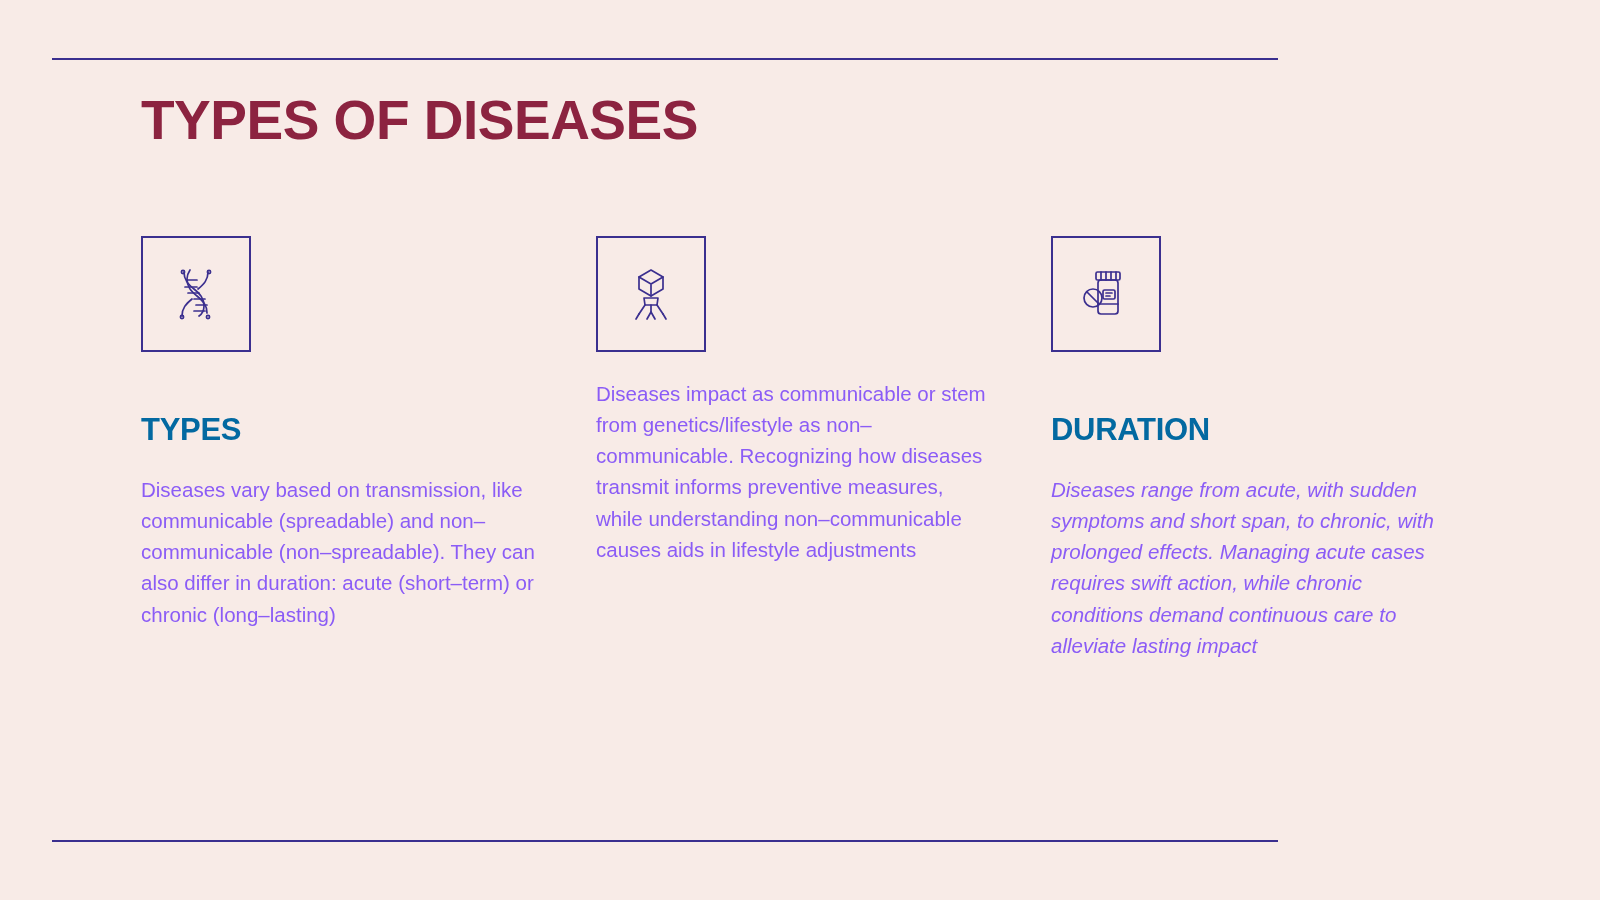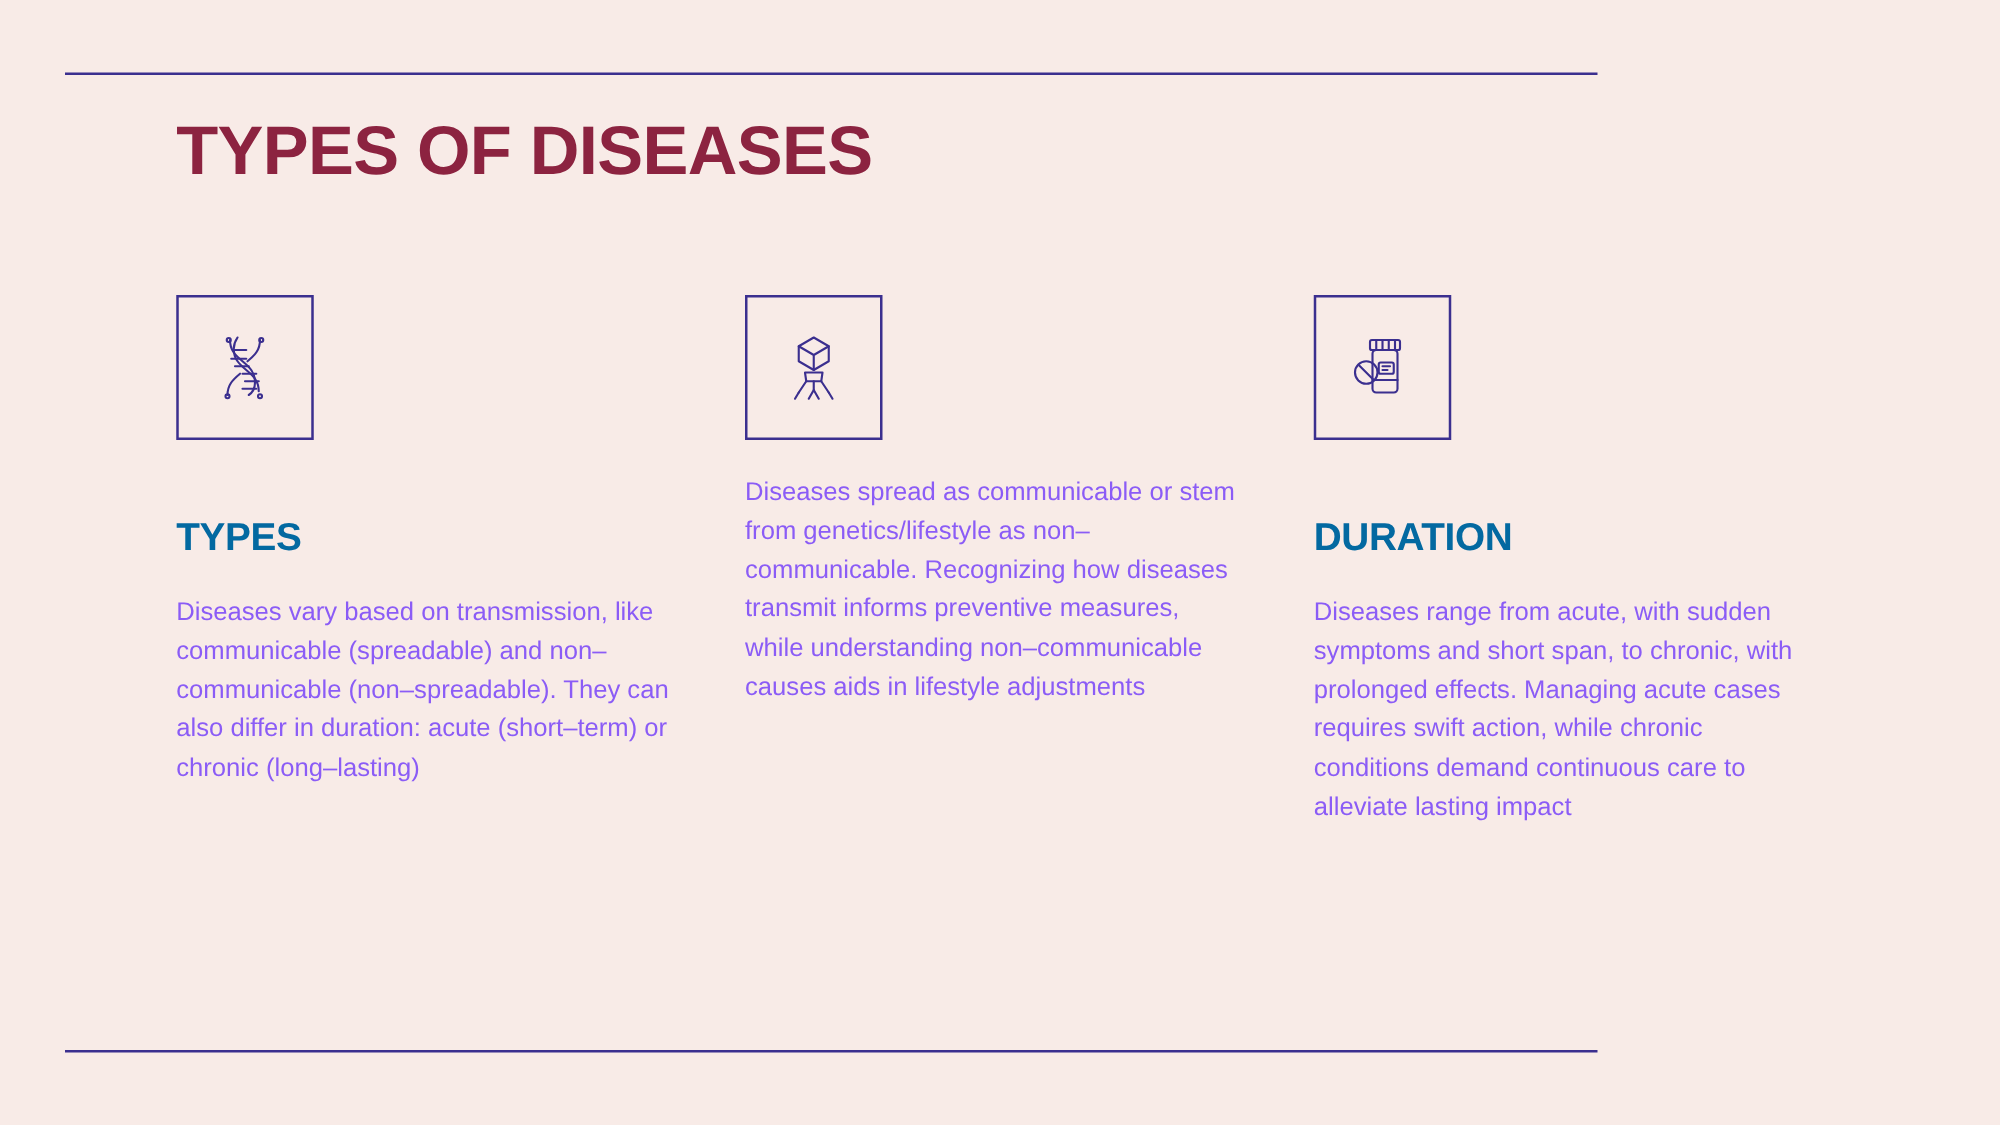"Diseases spread as communicable or" p.col-body { text: spread -> impact }
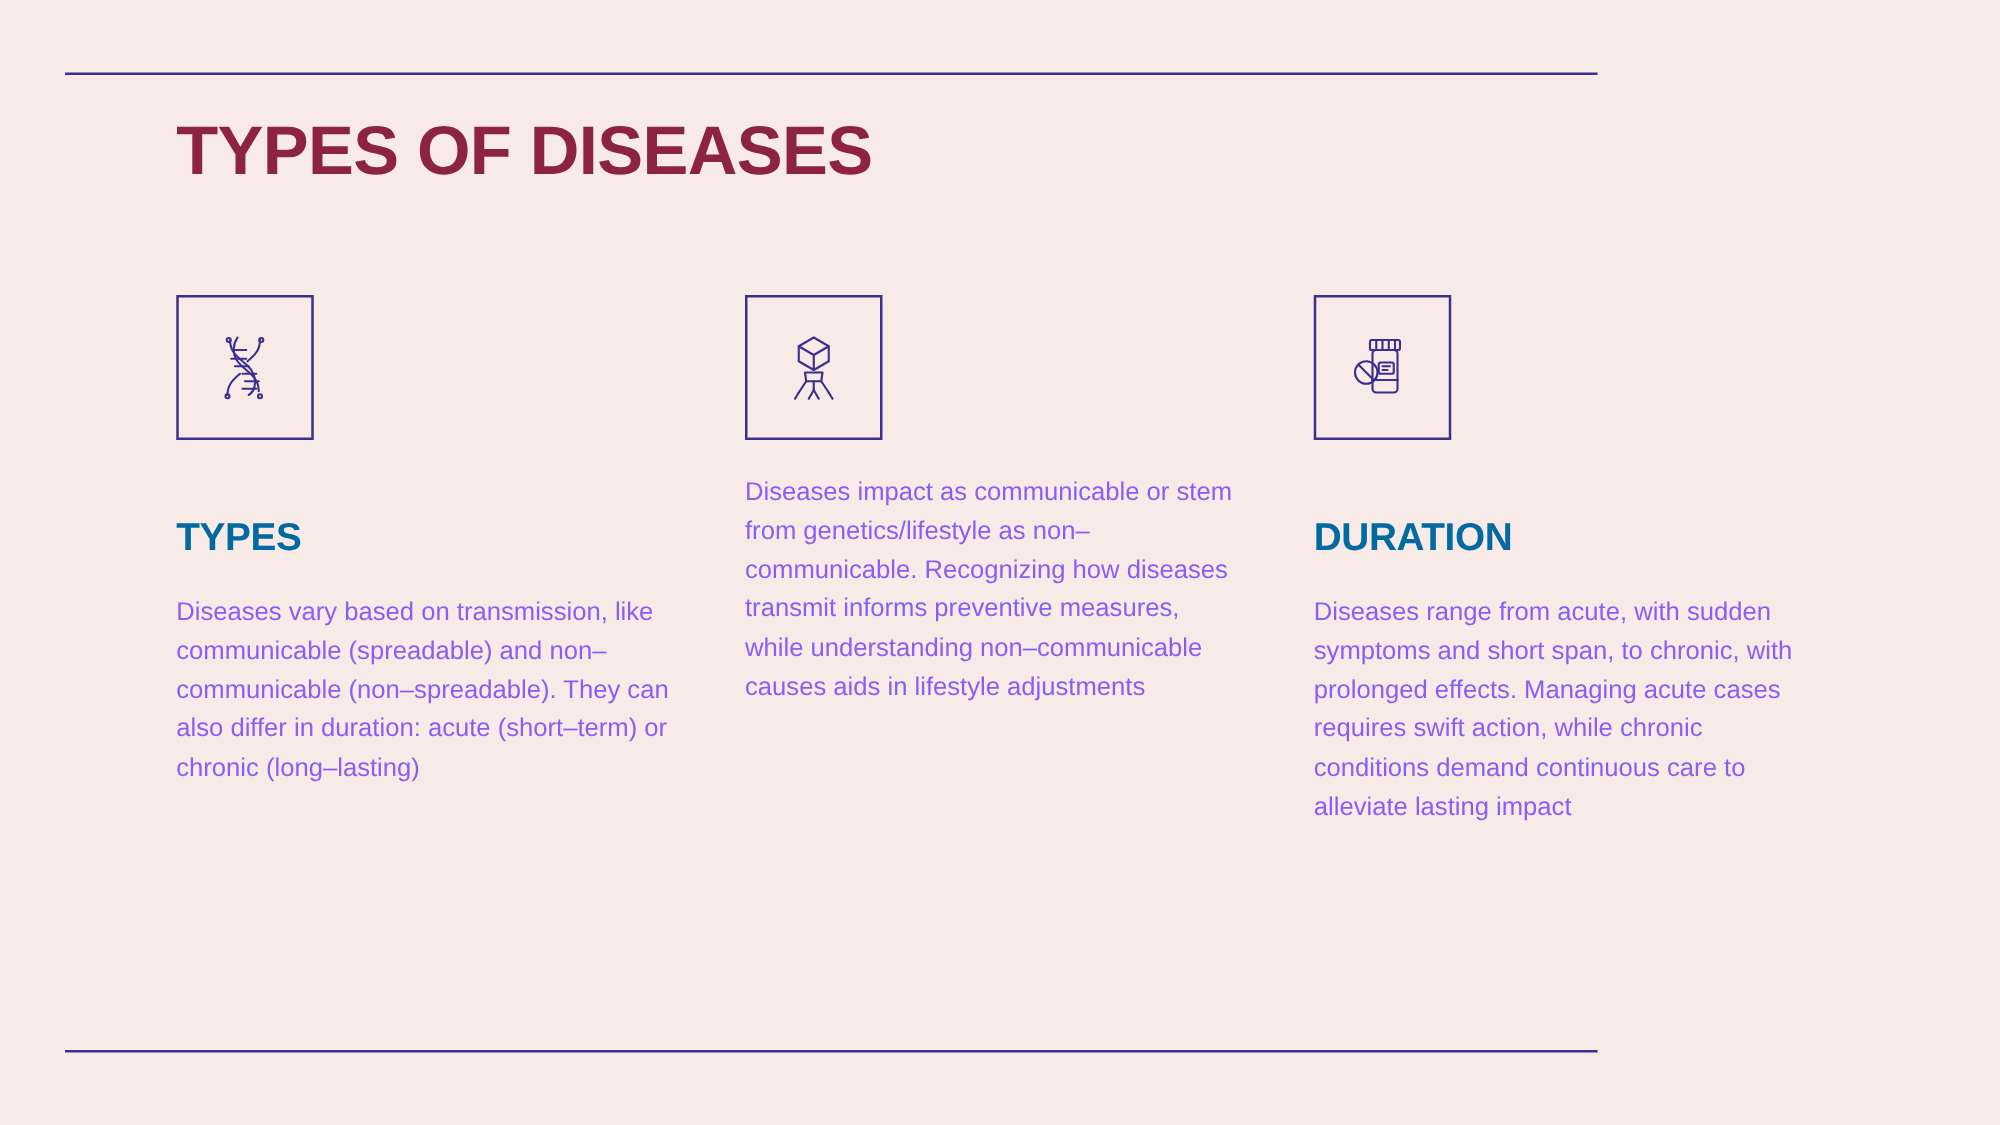"Diseases range from acute, with" .col:nth-child(3) .col-body { font-style: none -> italic }
